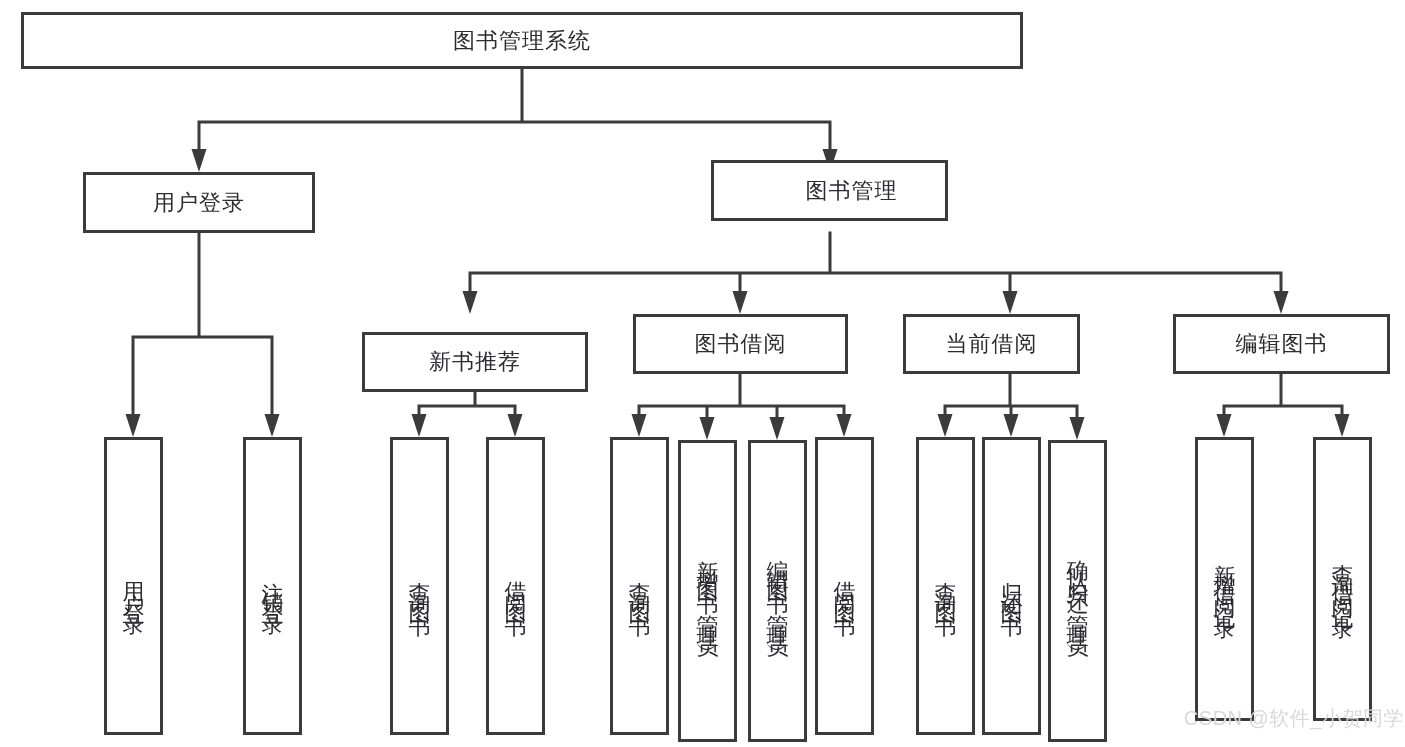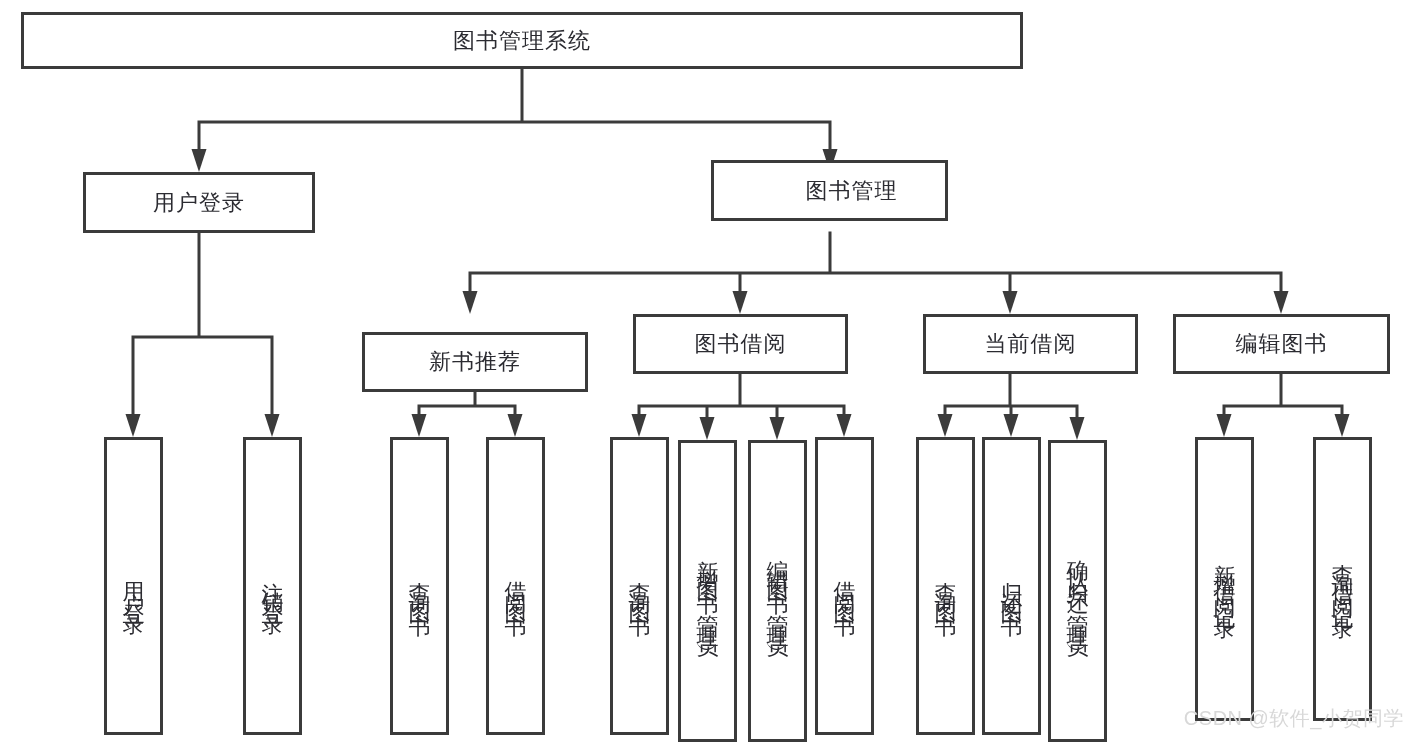"当前借阅" div.node { margin-left: 20px -> none; width: 215px -> 177px }
